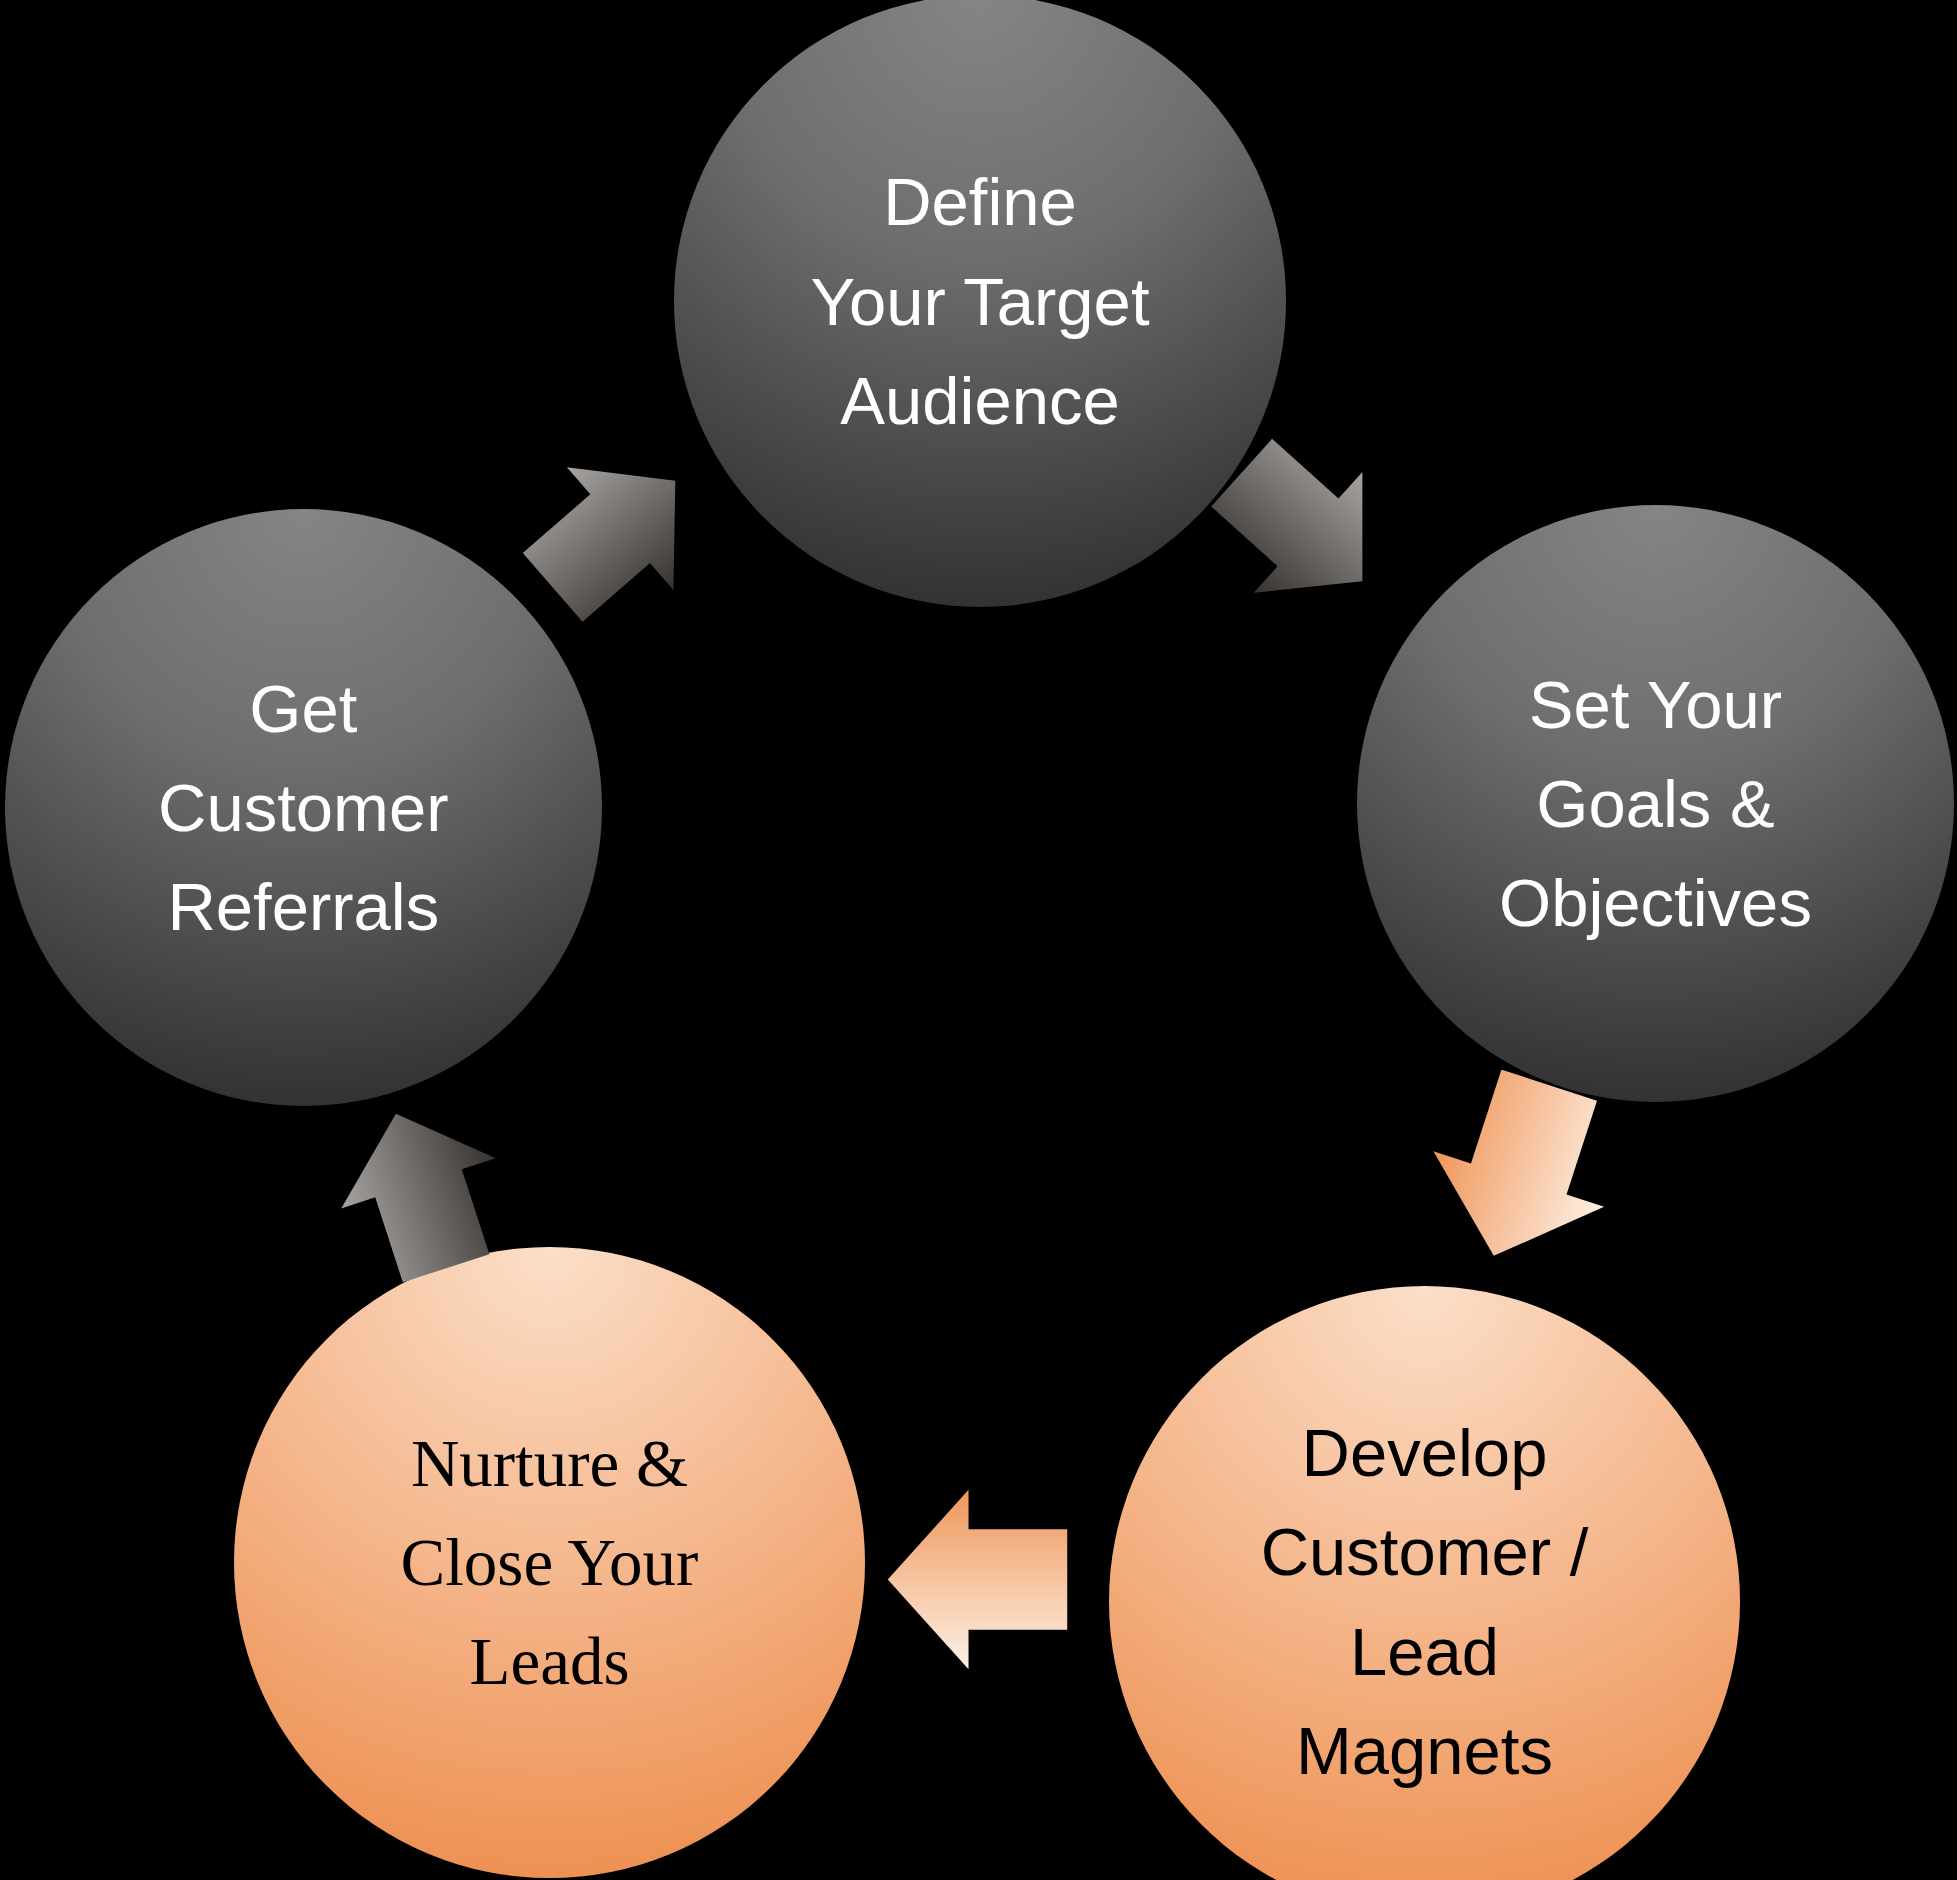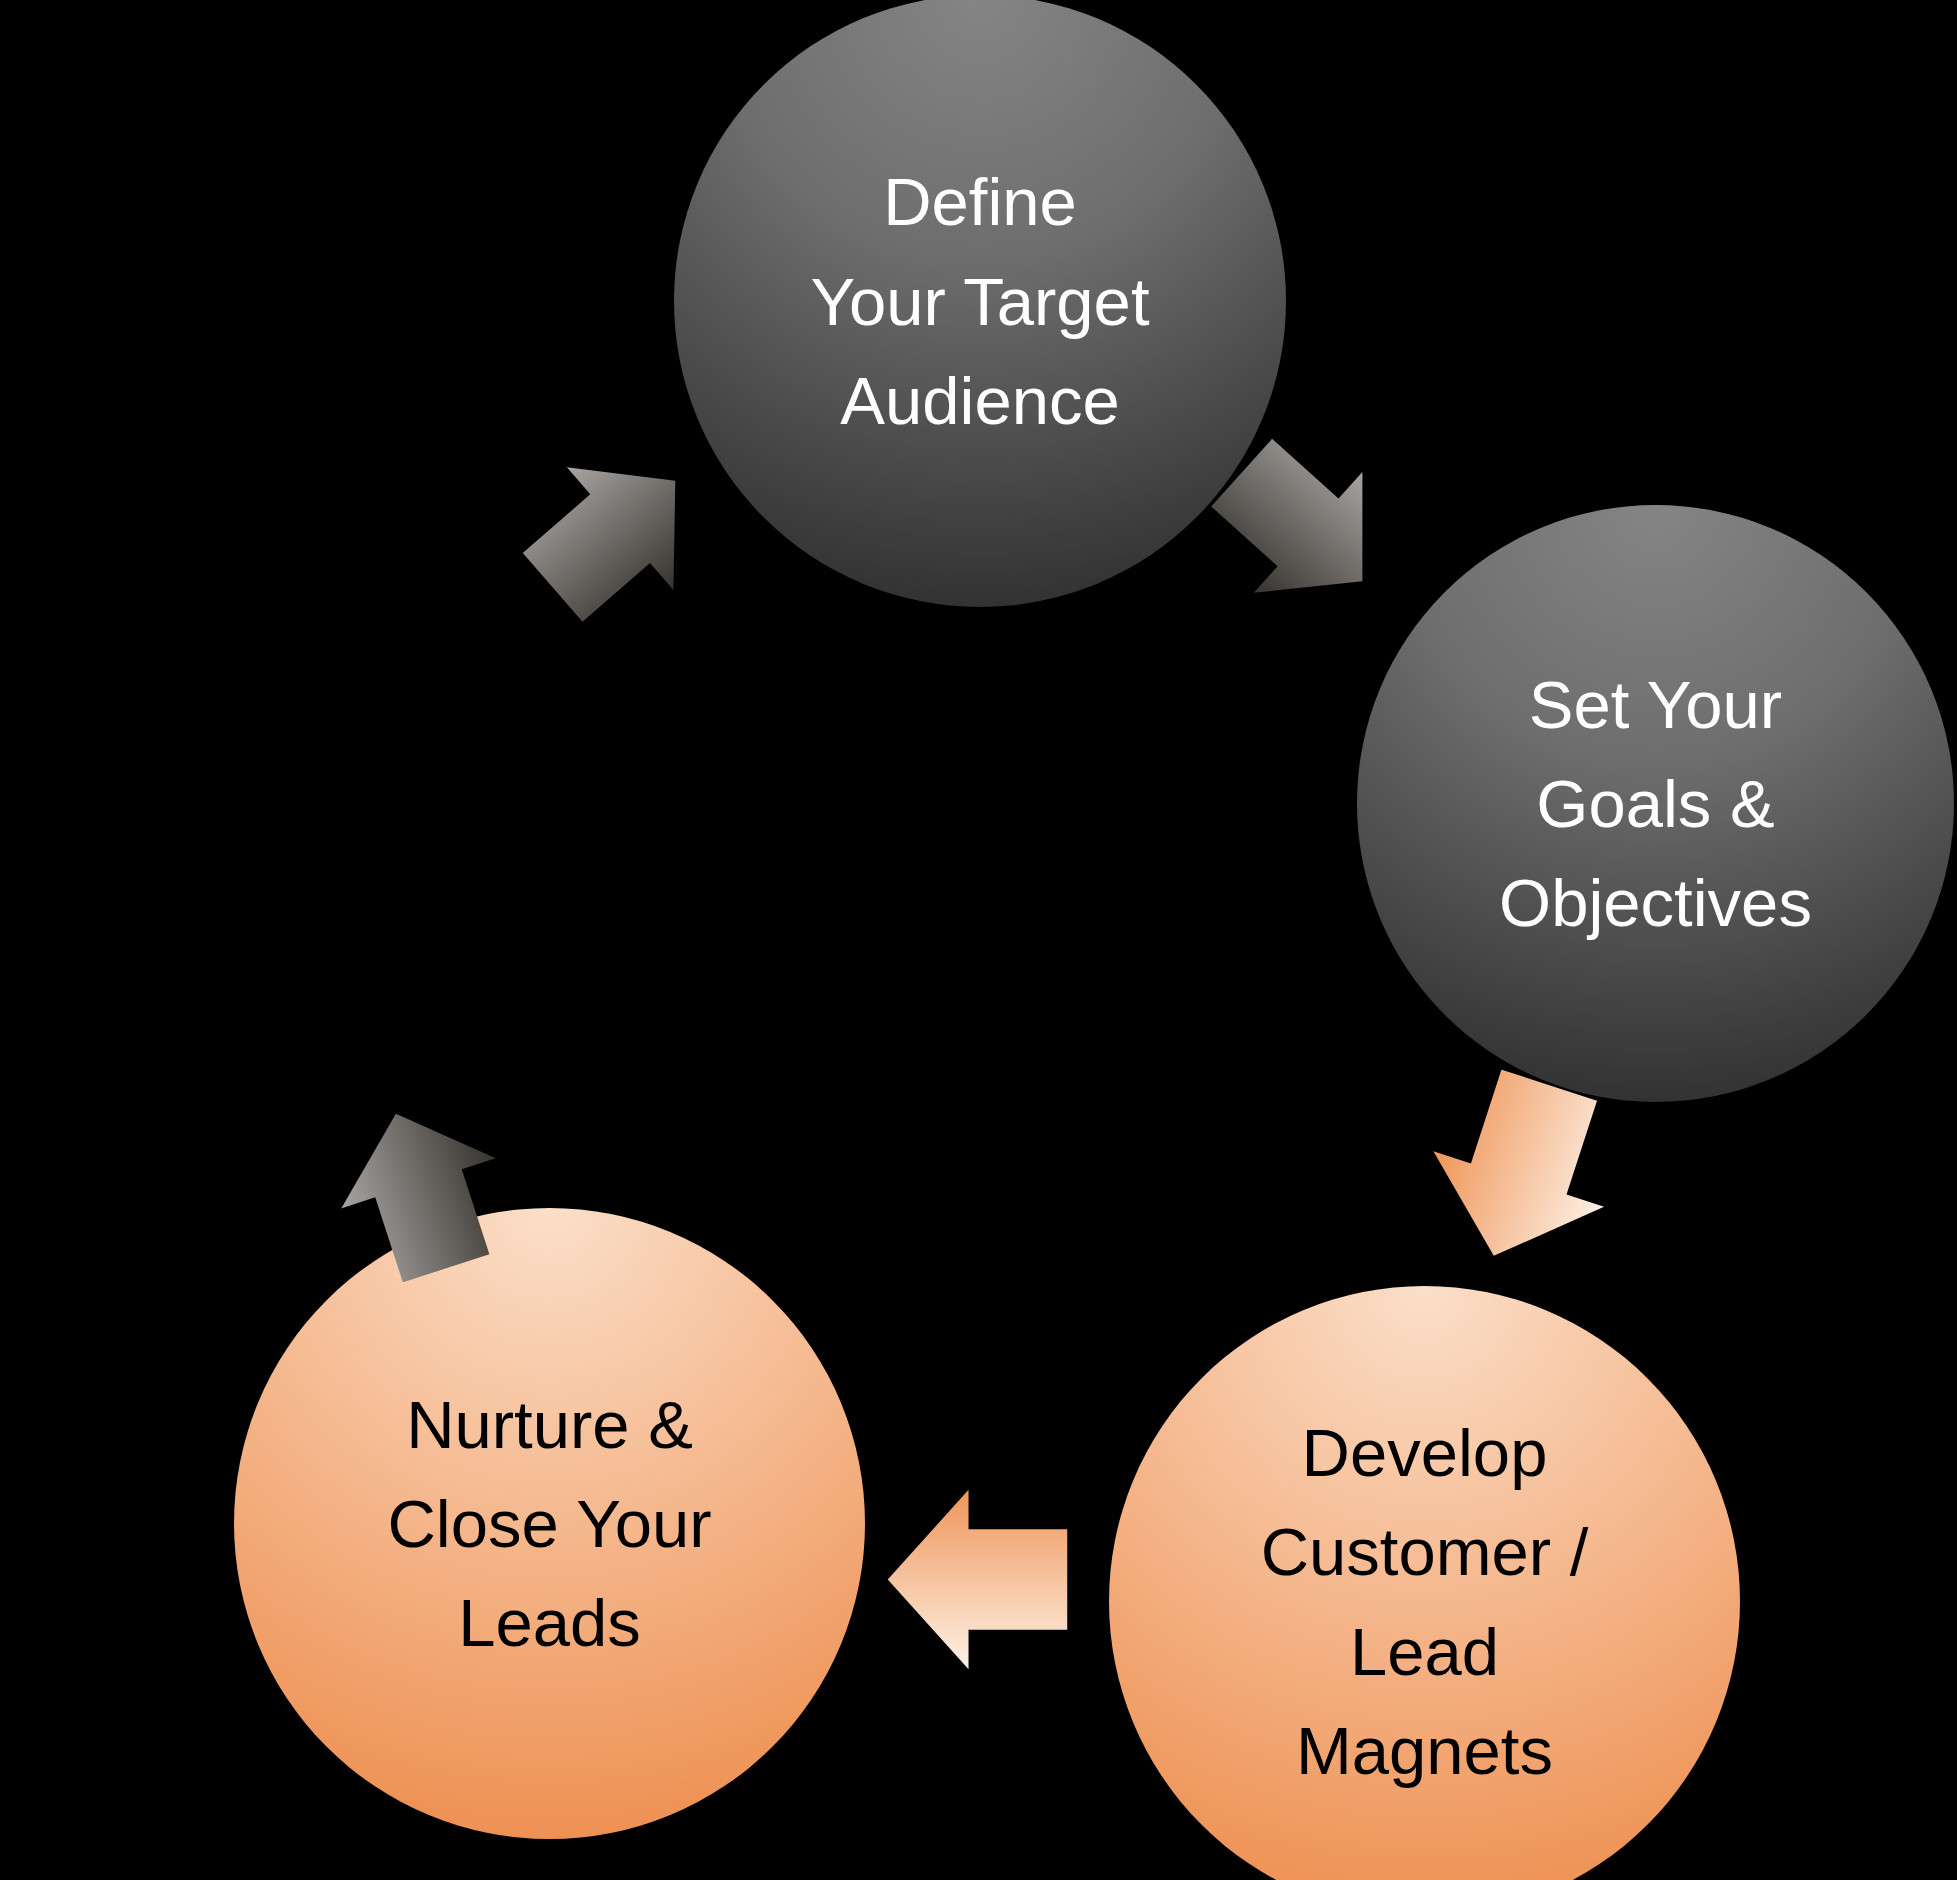"Get" div.node { html: none -> <div> <div>Get Customer Referrals</div> </div> }
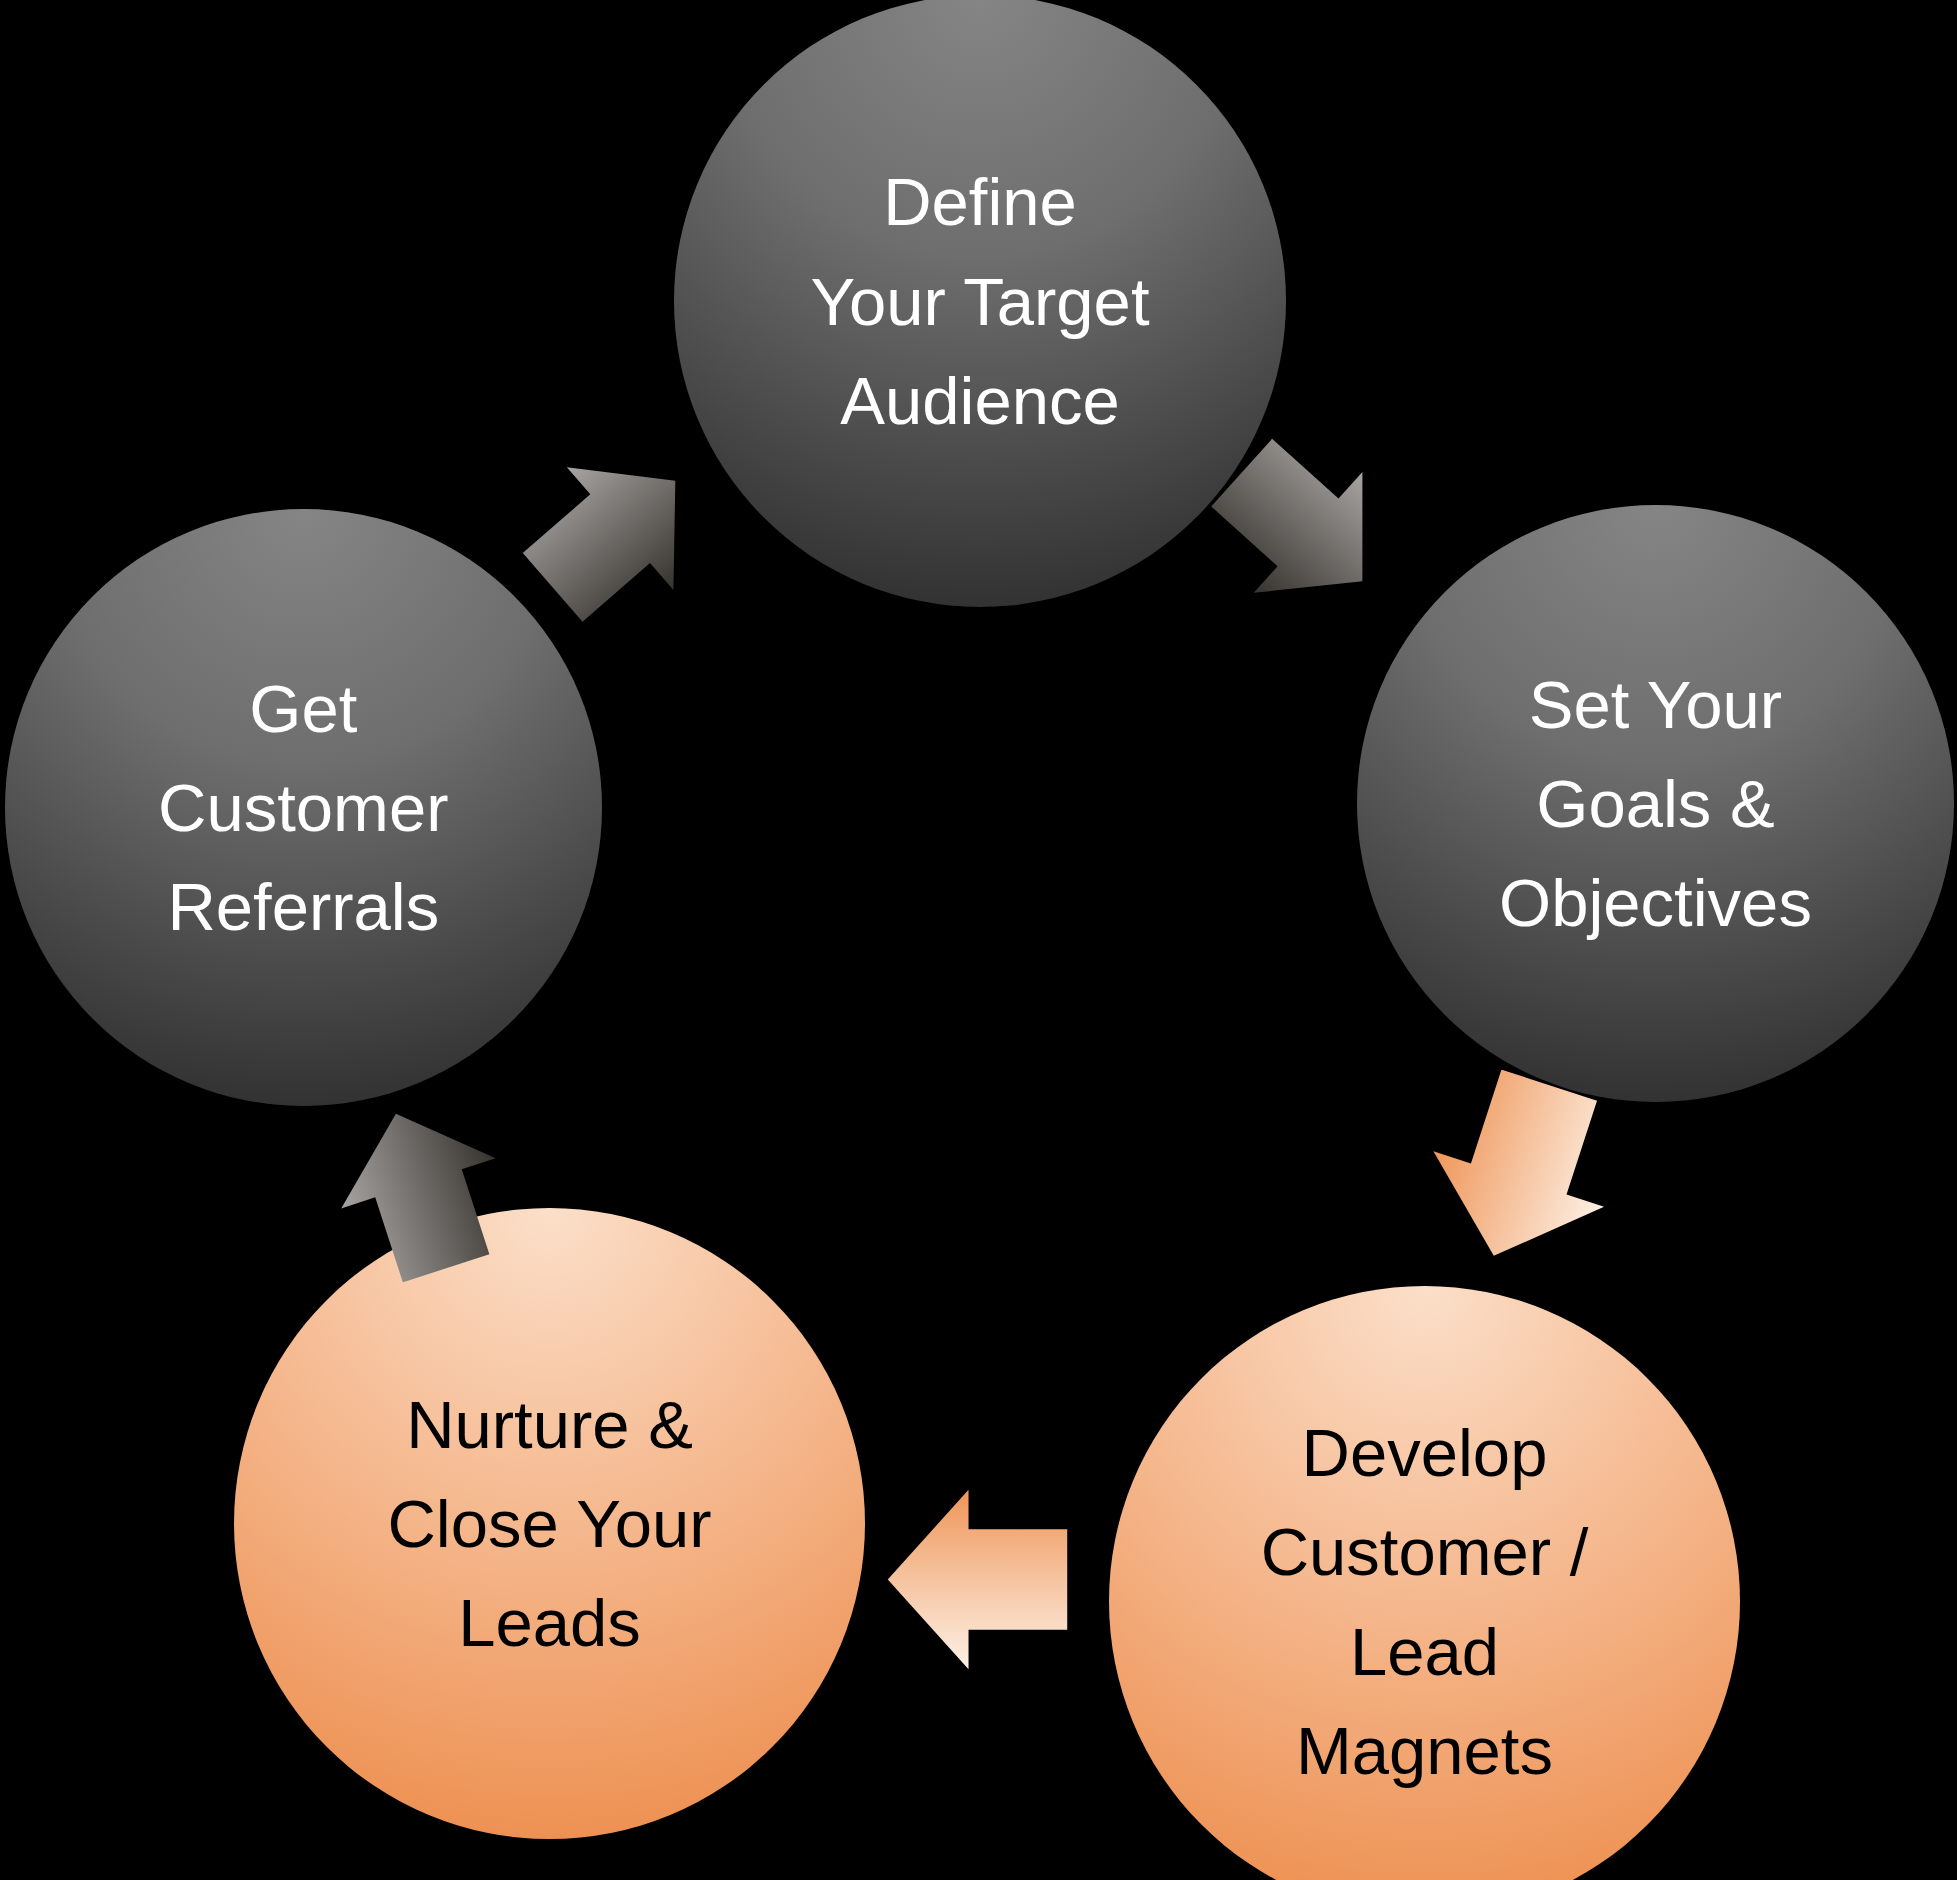"Nurture &" #node-nurture { font-family: none -> Liberation Serif, serif; top: 1208px -> 1247px }
